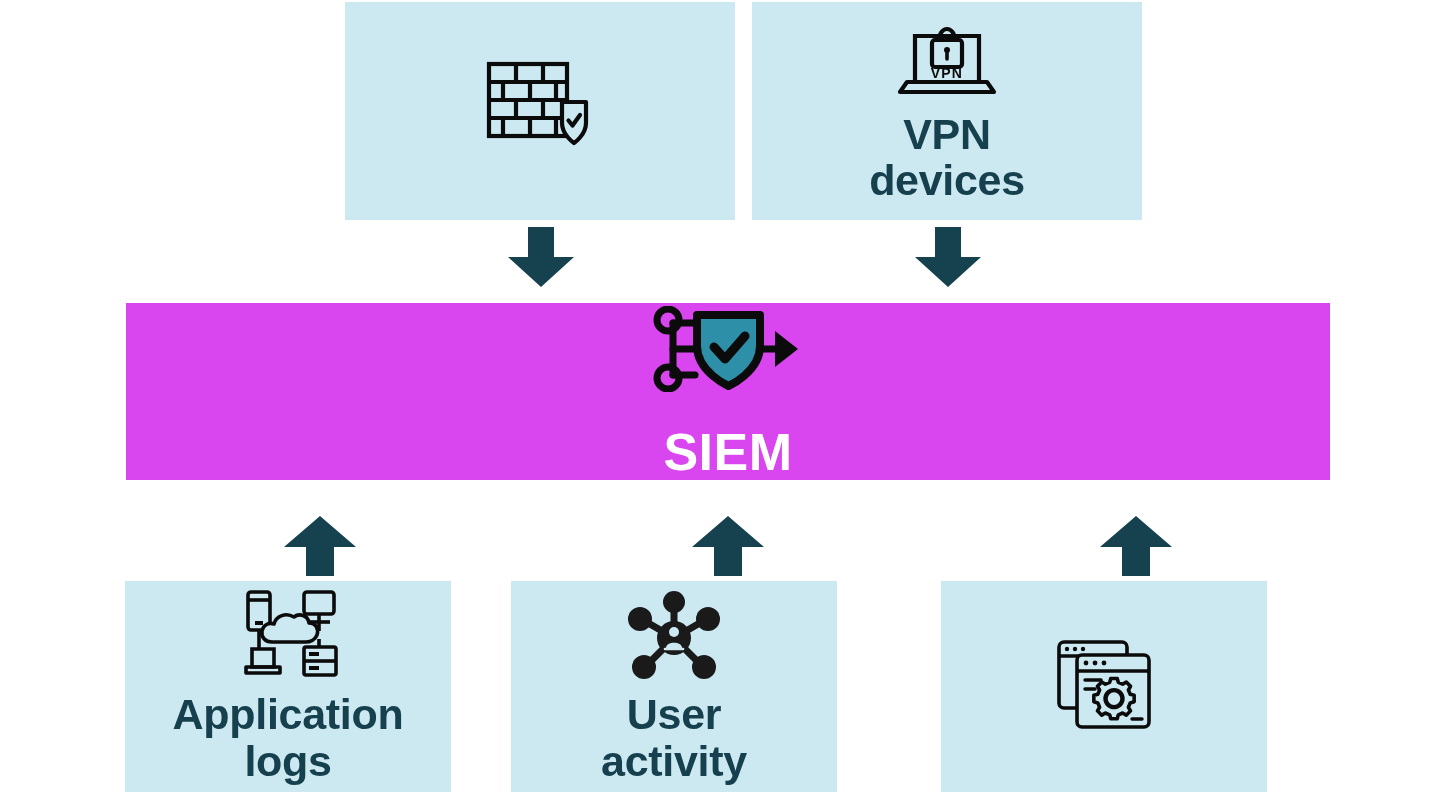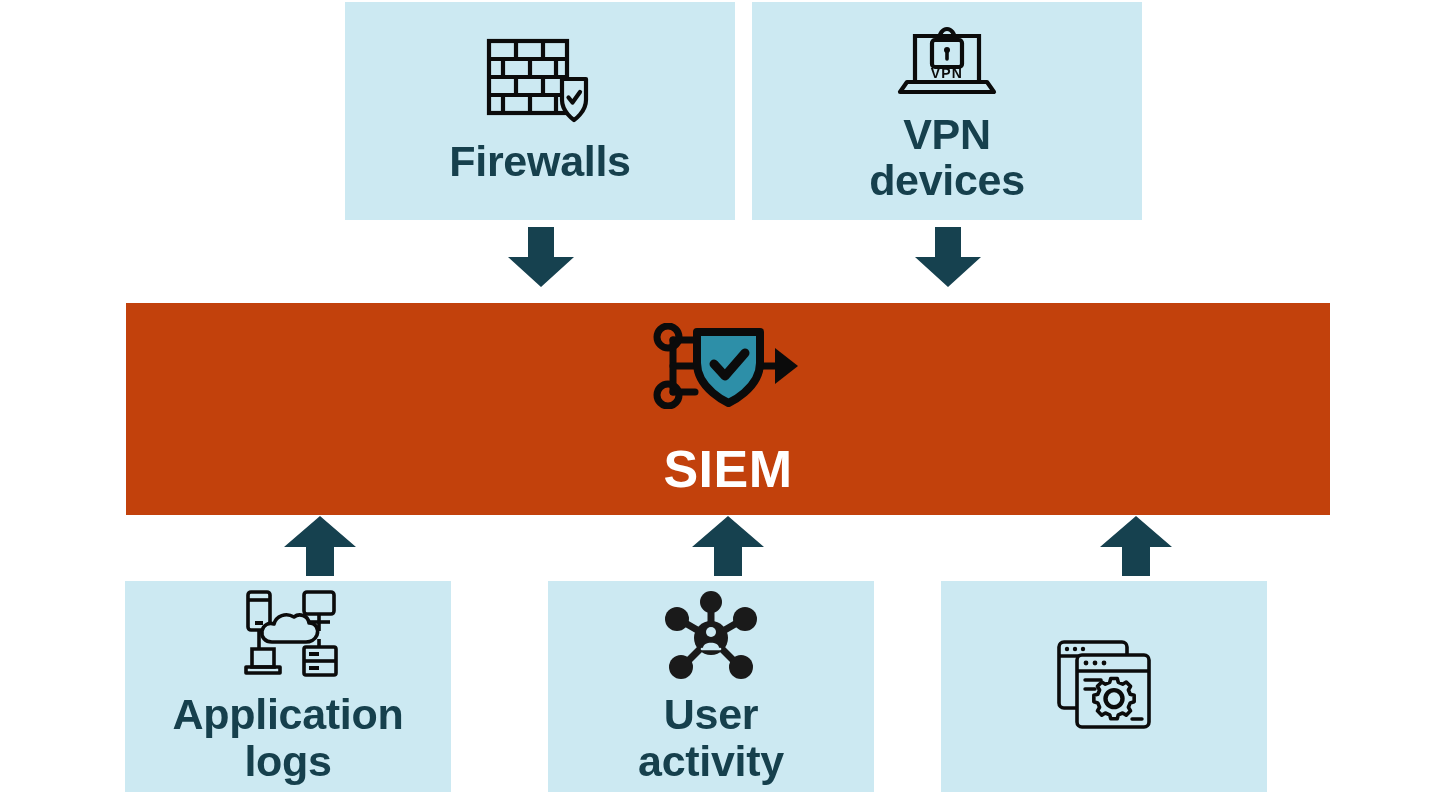"Firewalls" span.src-label { html: <span>Firewalls</span> -> none }
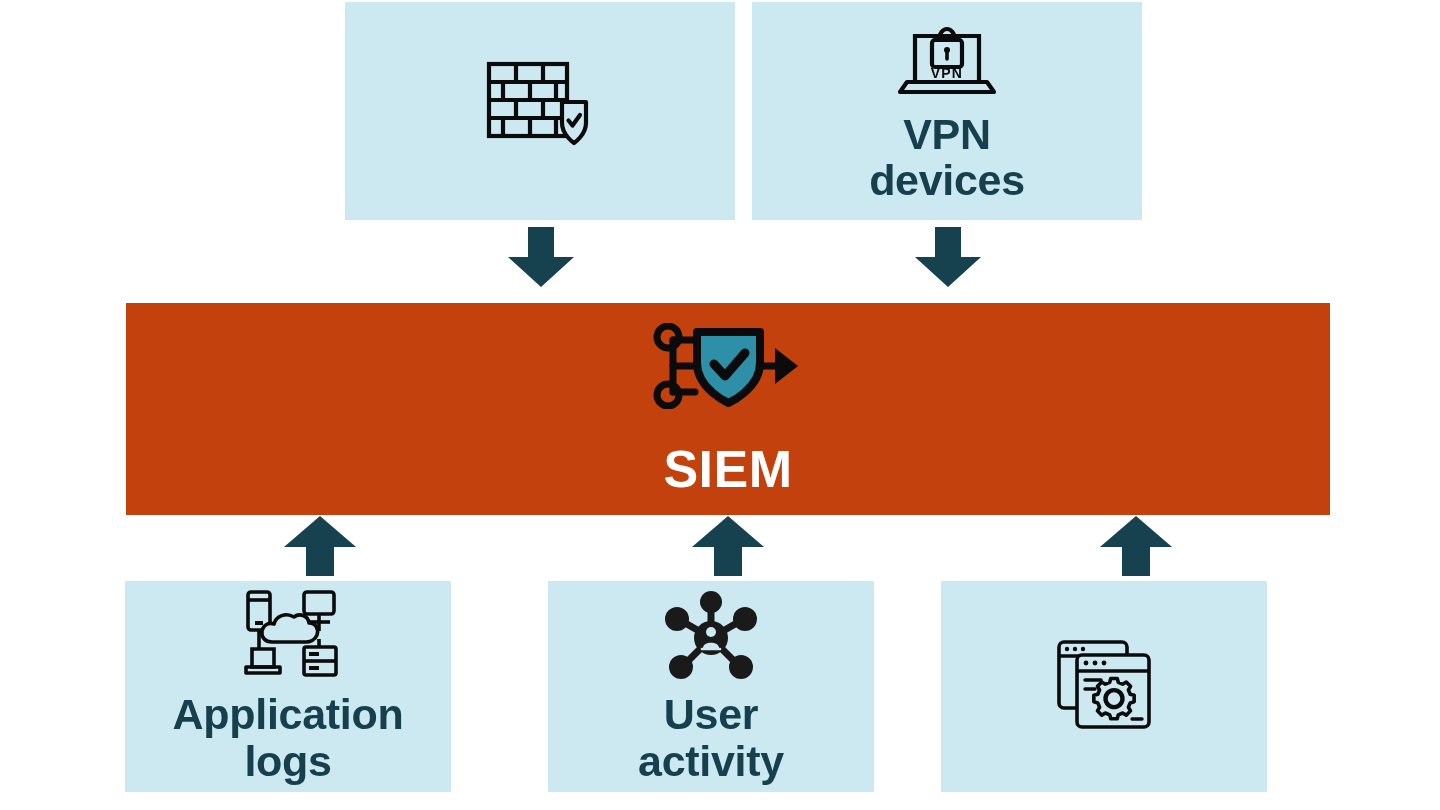"SIEM" #siem-panel { background: #c2410c -> #d946ef; height: 212px -> 177px }
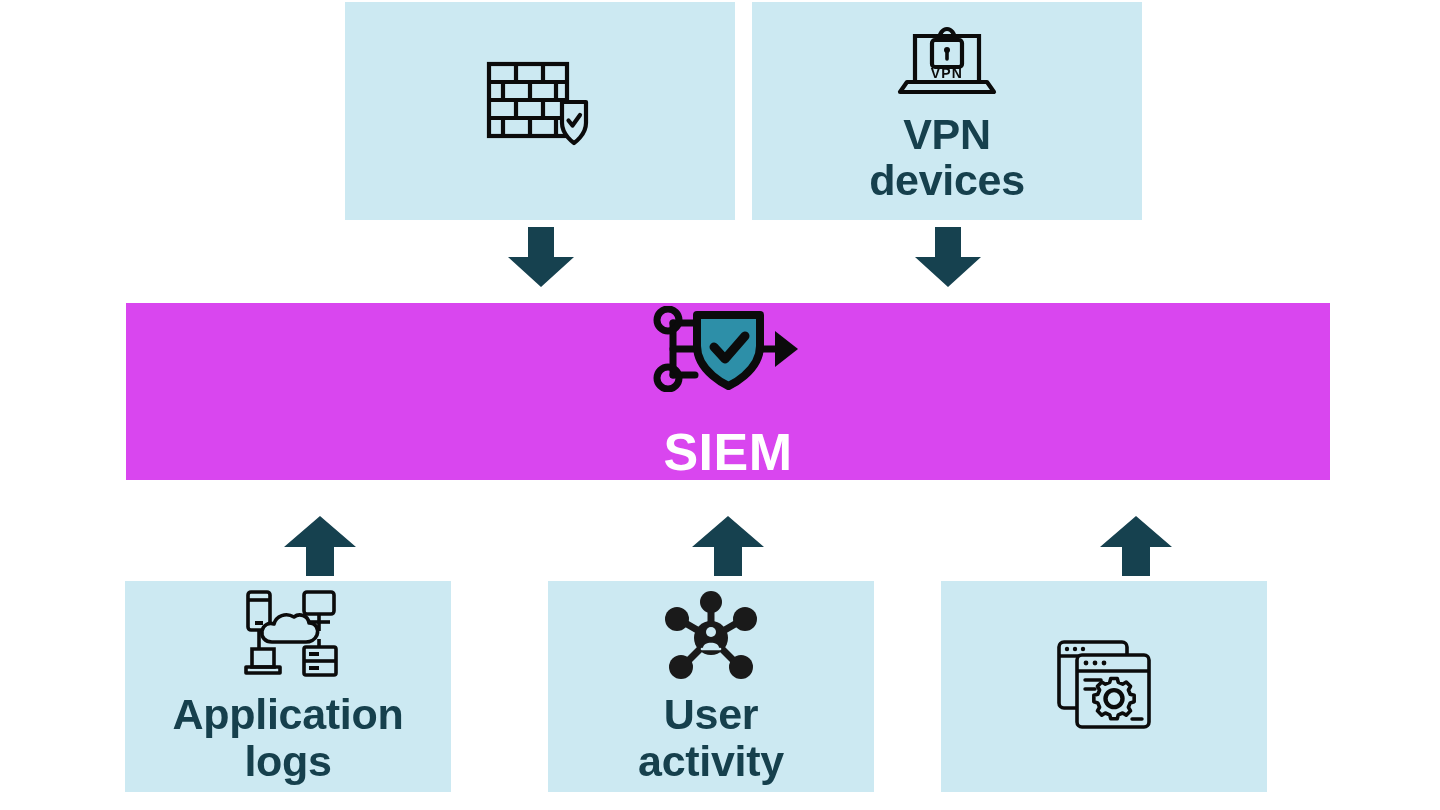"User" #box-useract { left: 548px -> 511px }
